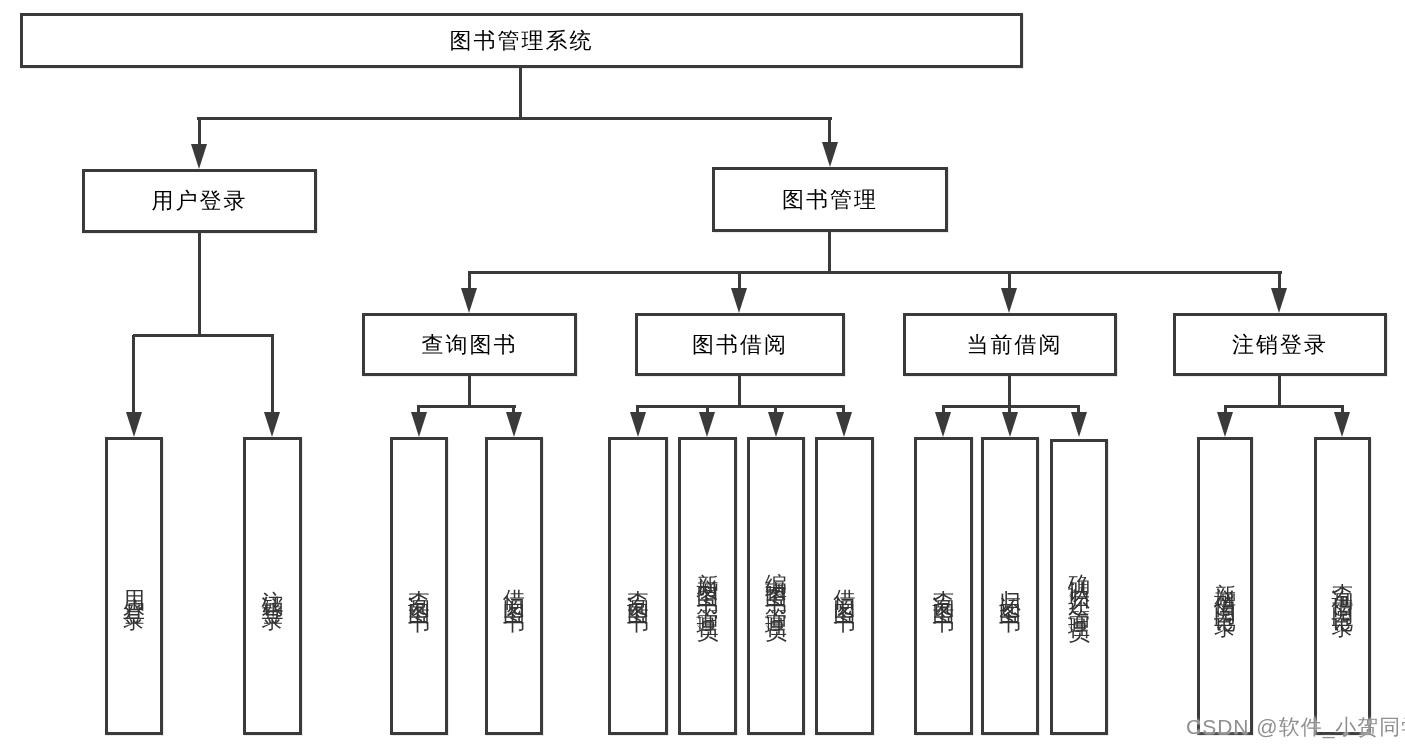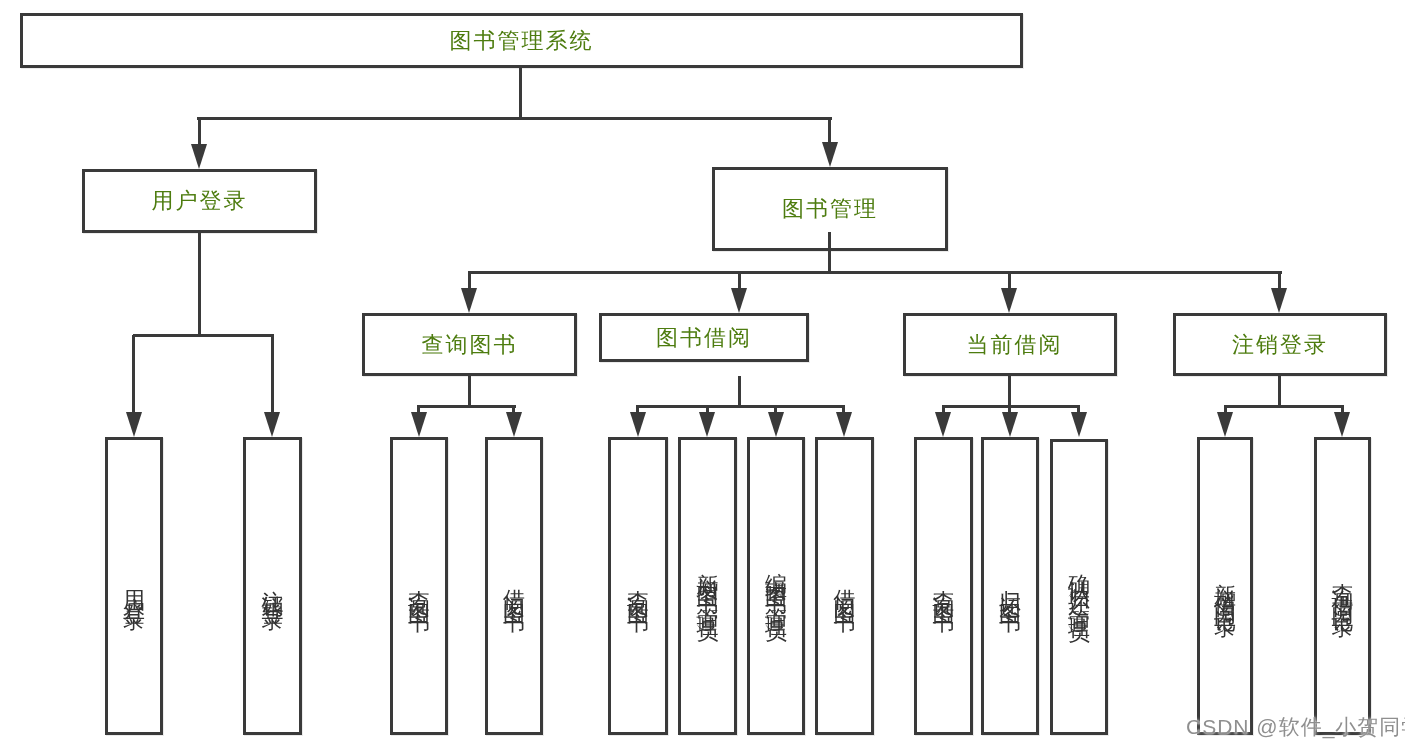"图书管理系统" .node { color: #4d7c0f -> #000000 }
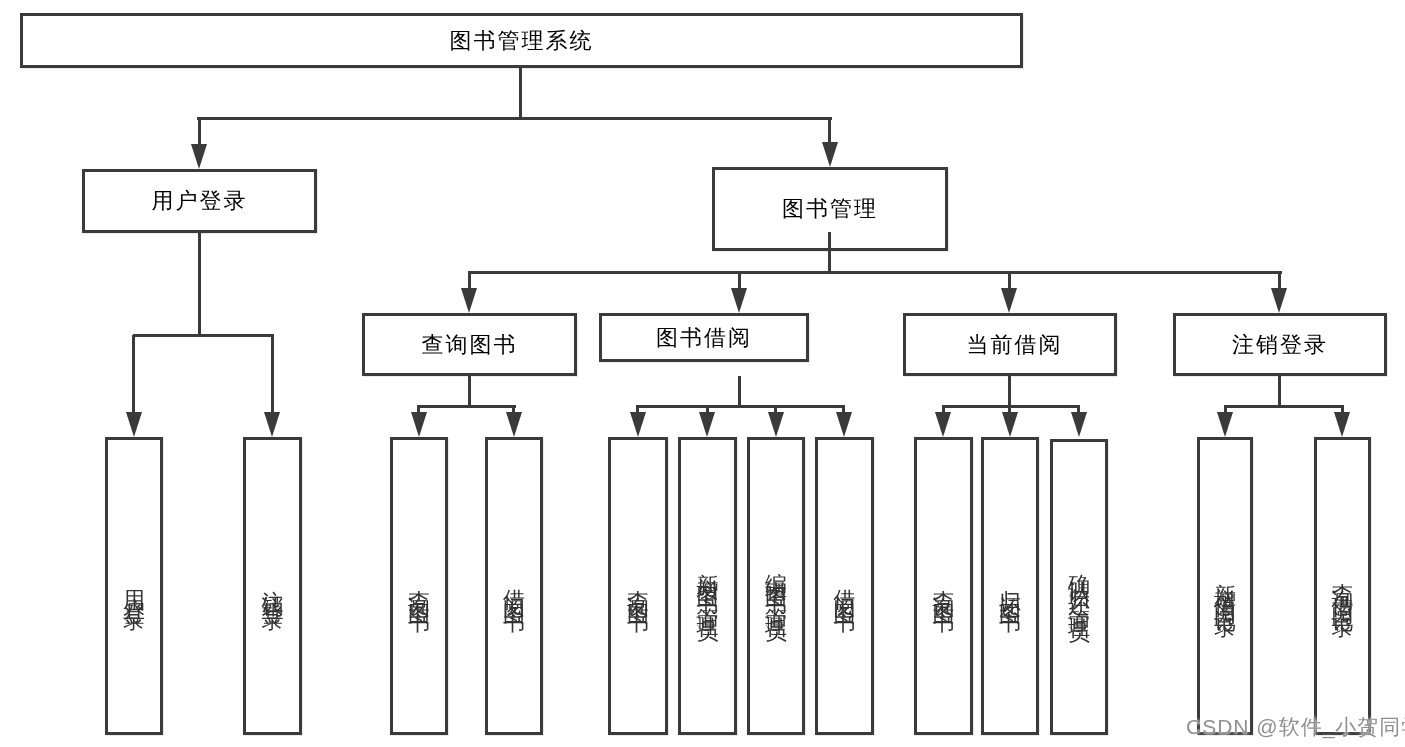"图书管理" div.node { height: 84px -> 65px }
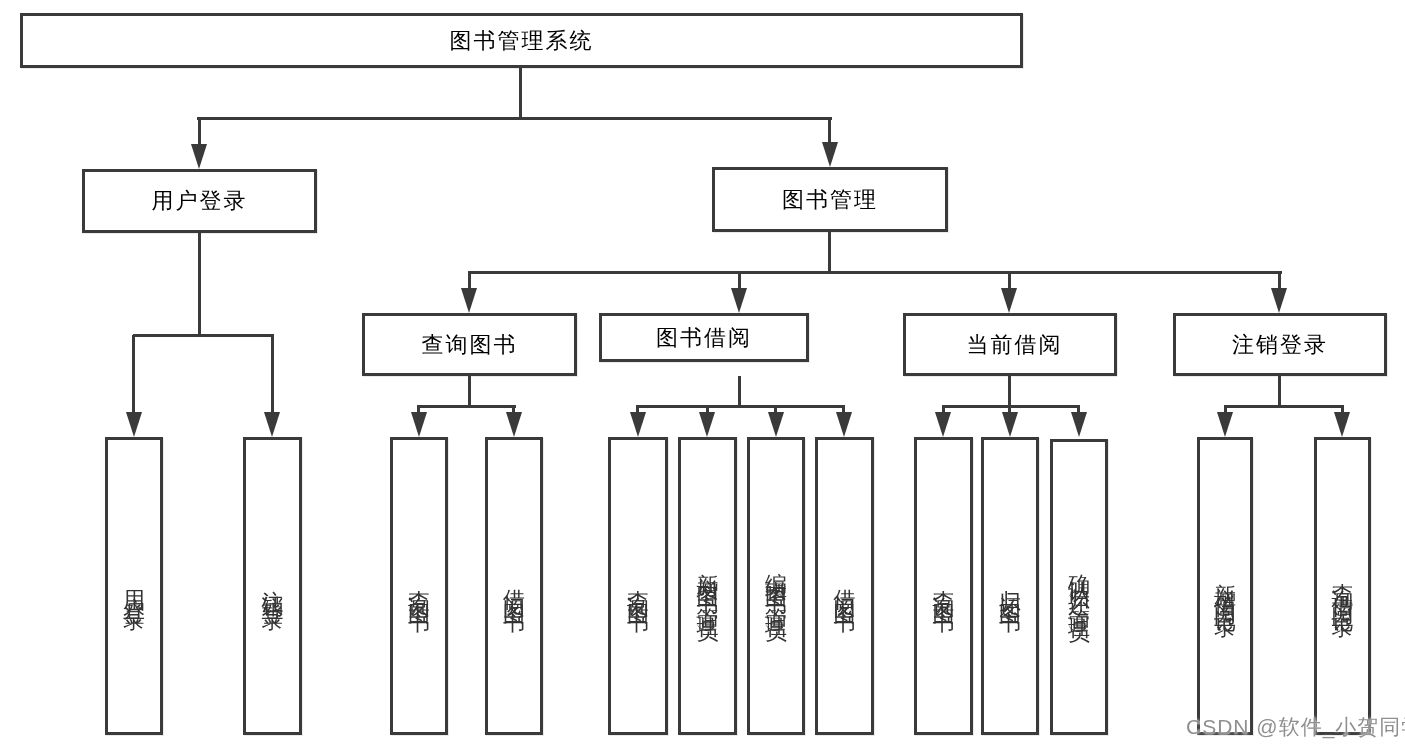"图书借阅" div.node { height: 49px -> 63px; left: 599px -> 635px }
